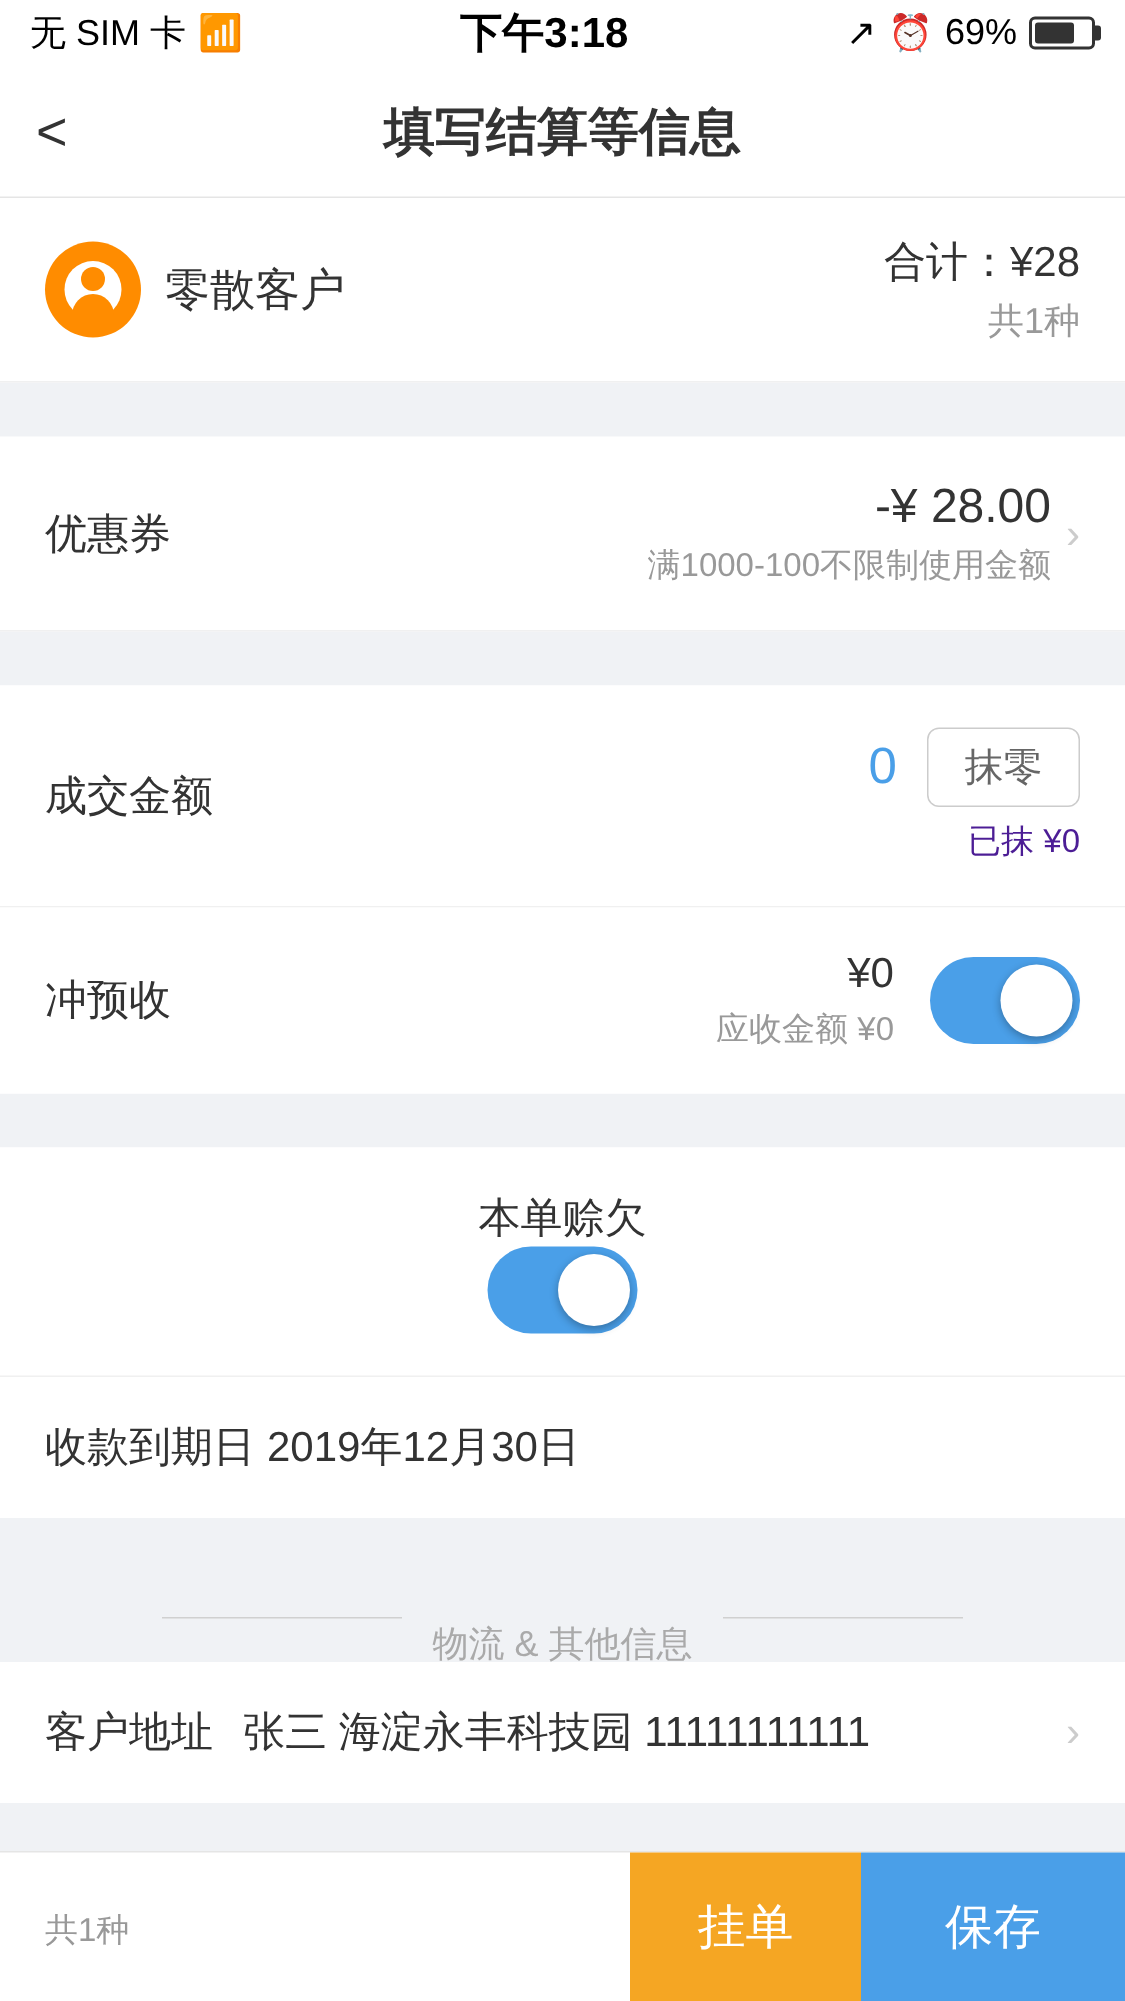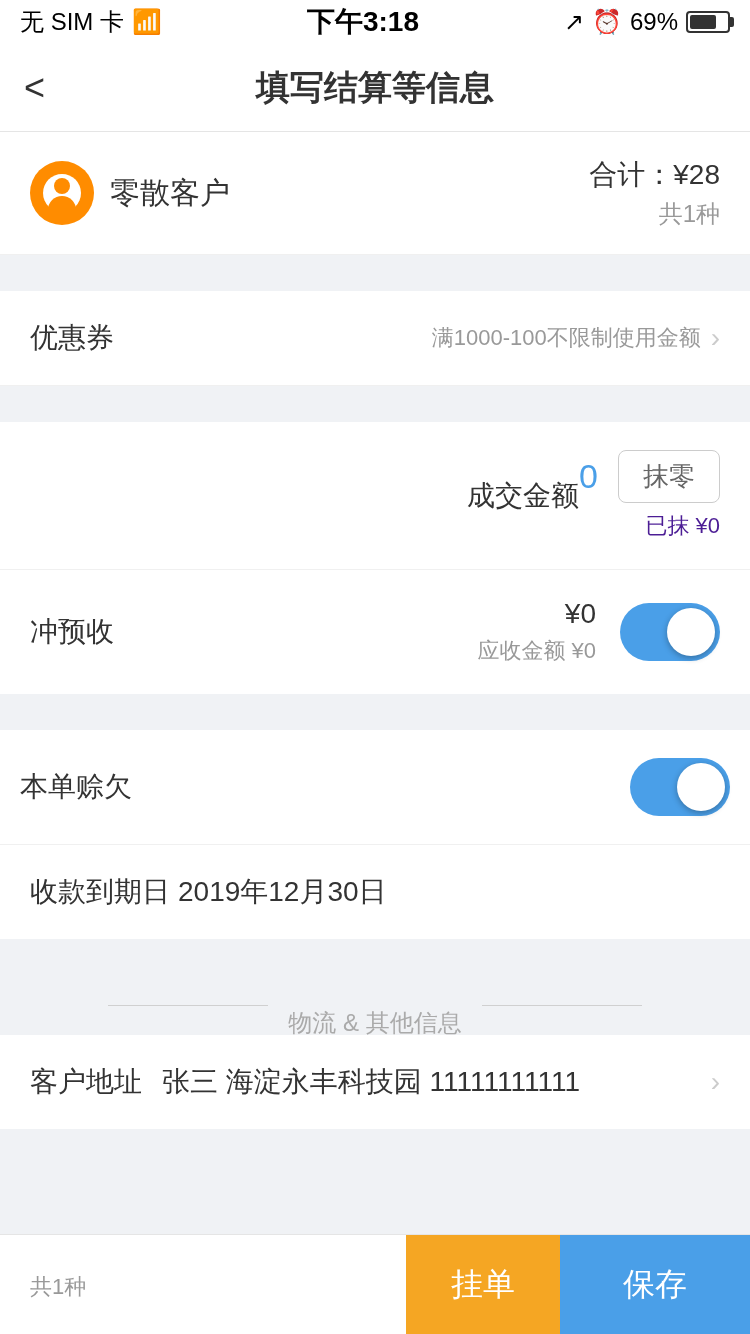"-¥ 28.00" span.coupon-discount { html: none -> <span>-¥ 28.00</span> }
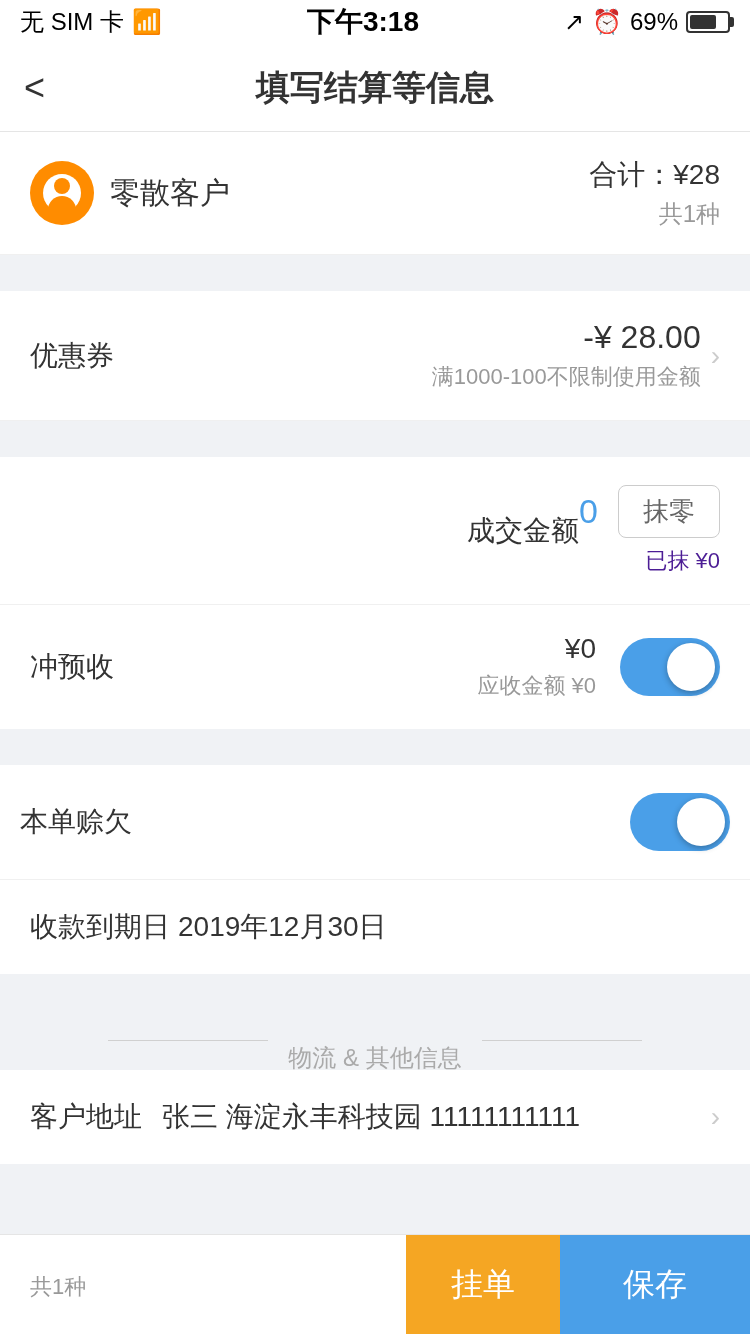"成交金额" .transaction-row { justify-content: flex-end -> space-between }
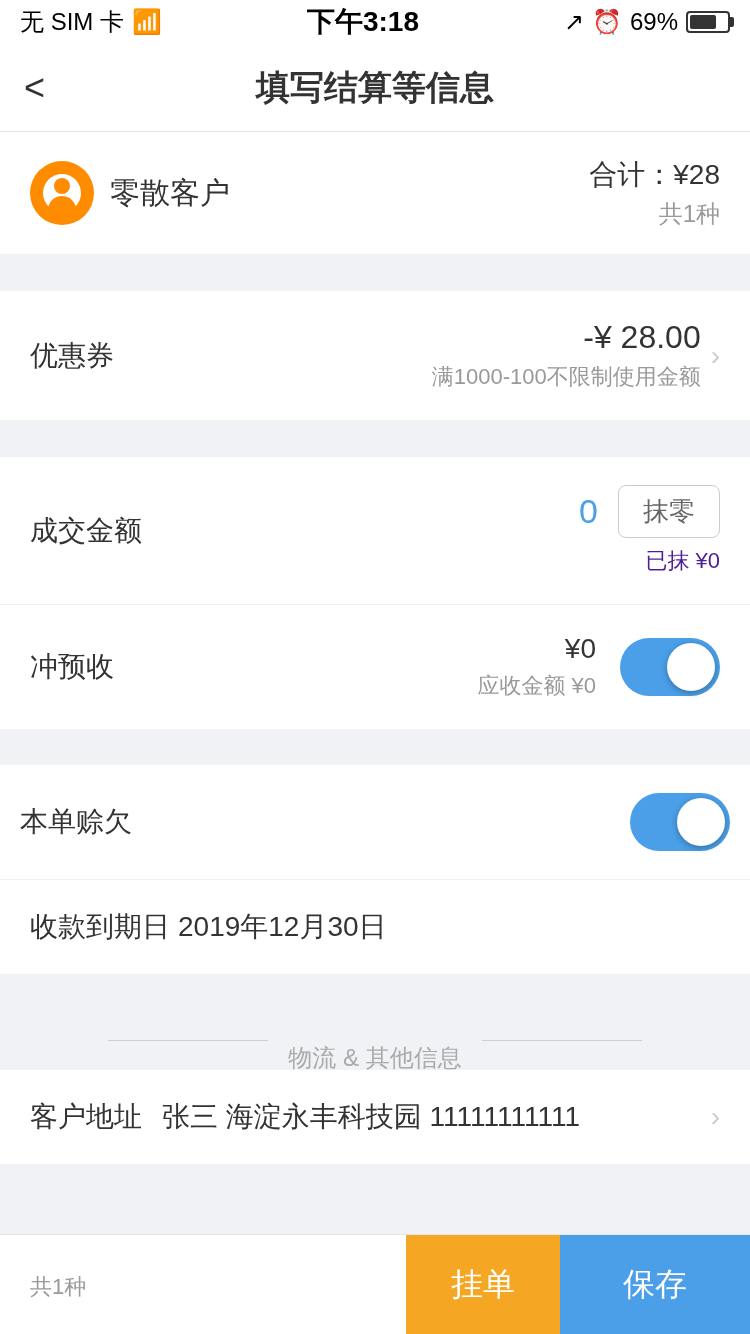"本单赊欠" .credit-row { flex-direction: none -> column }
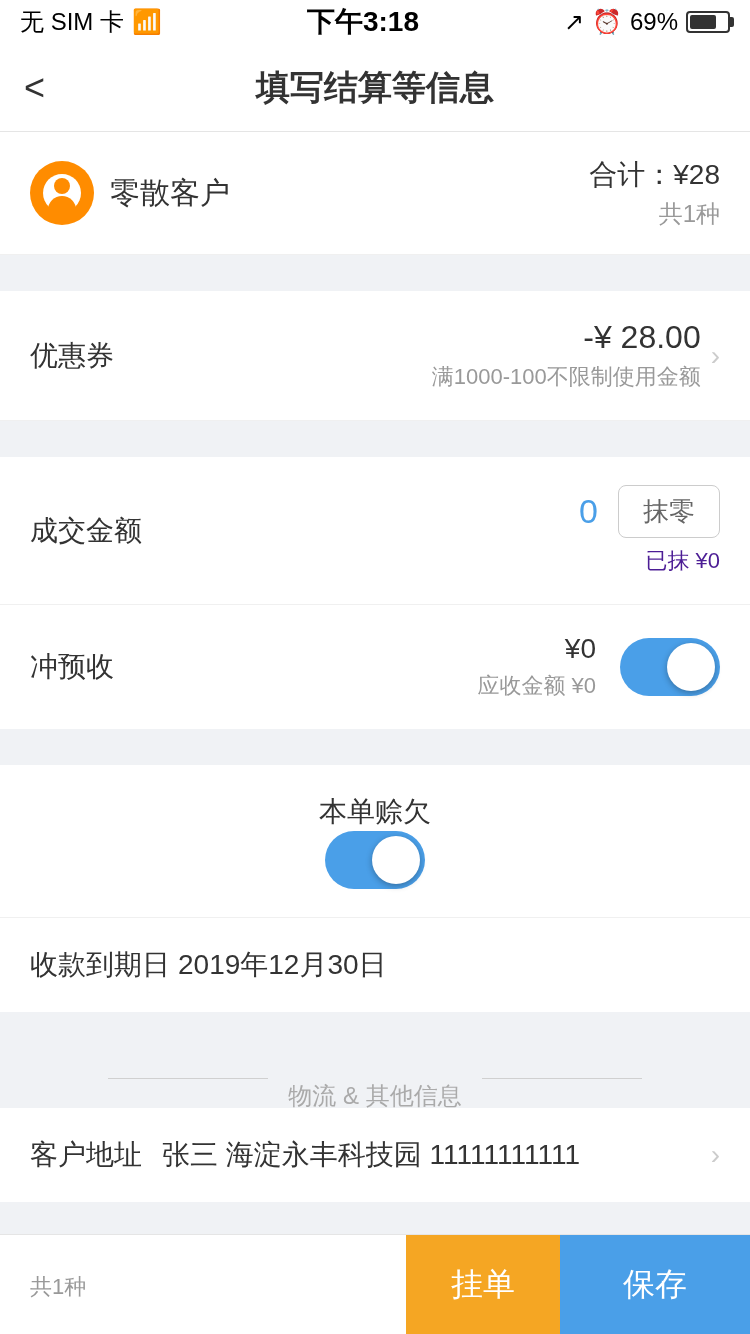"保存" .btn-save { width: 190px -> 176px }
